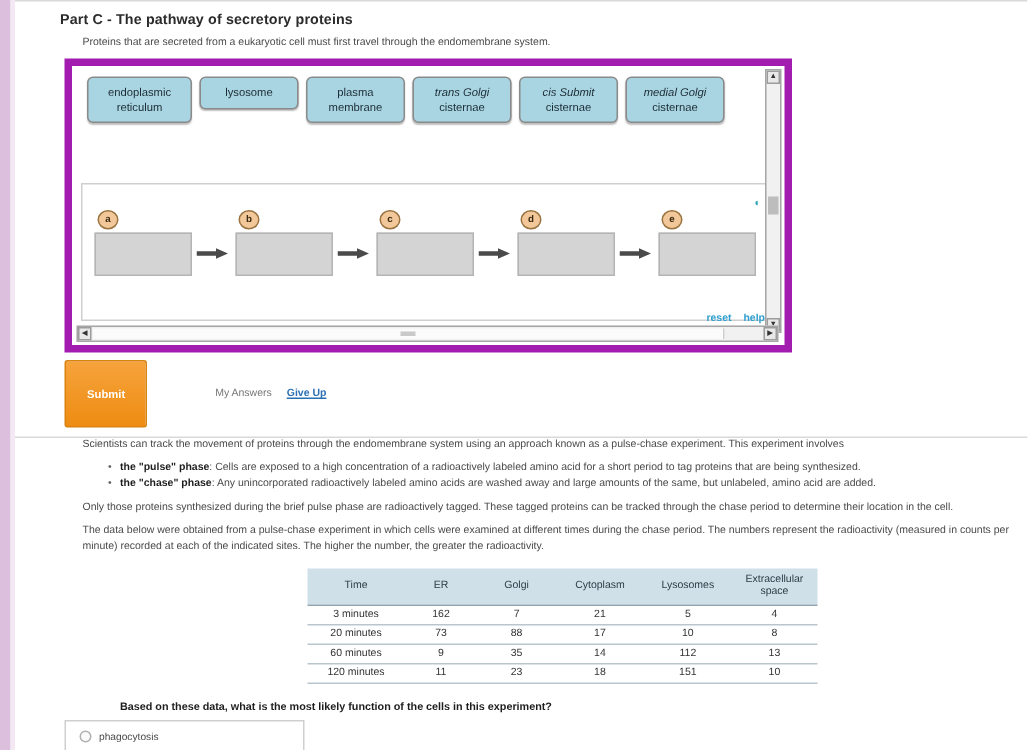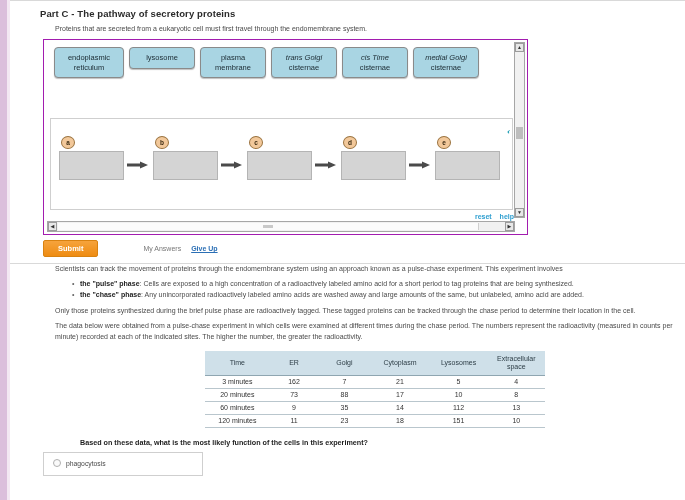"endoplasmic" .activity { border: 1px solid #a21caf -> 5px solid #a21caf }
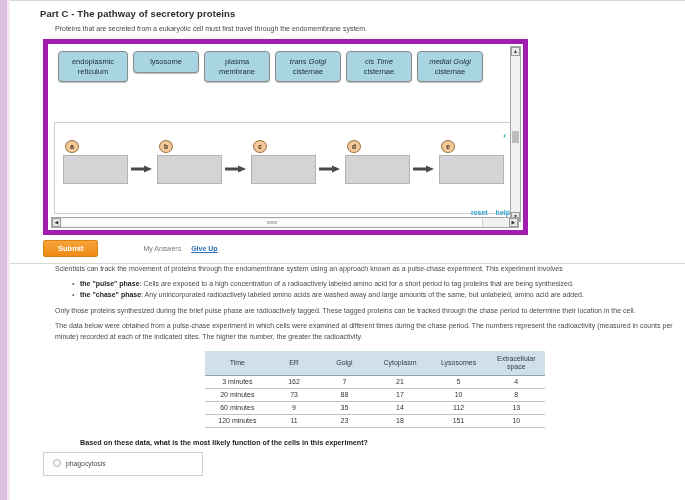"cis Time" i { text: Time -> Submit }
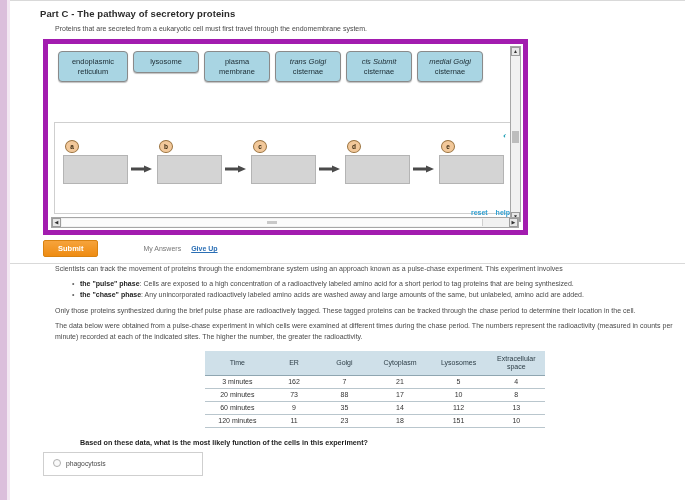"Submit" .btn-submit { padding: 3px 14px -> 17px 14px }
